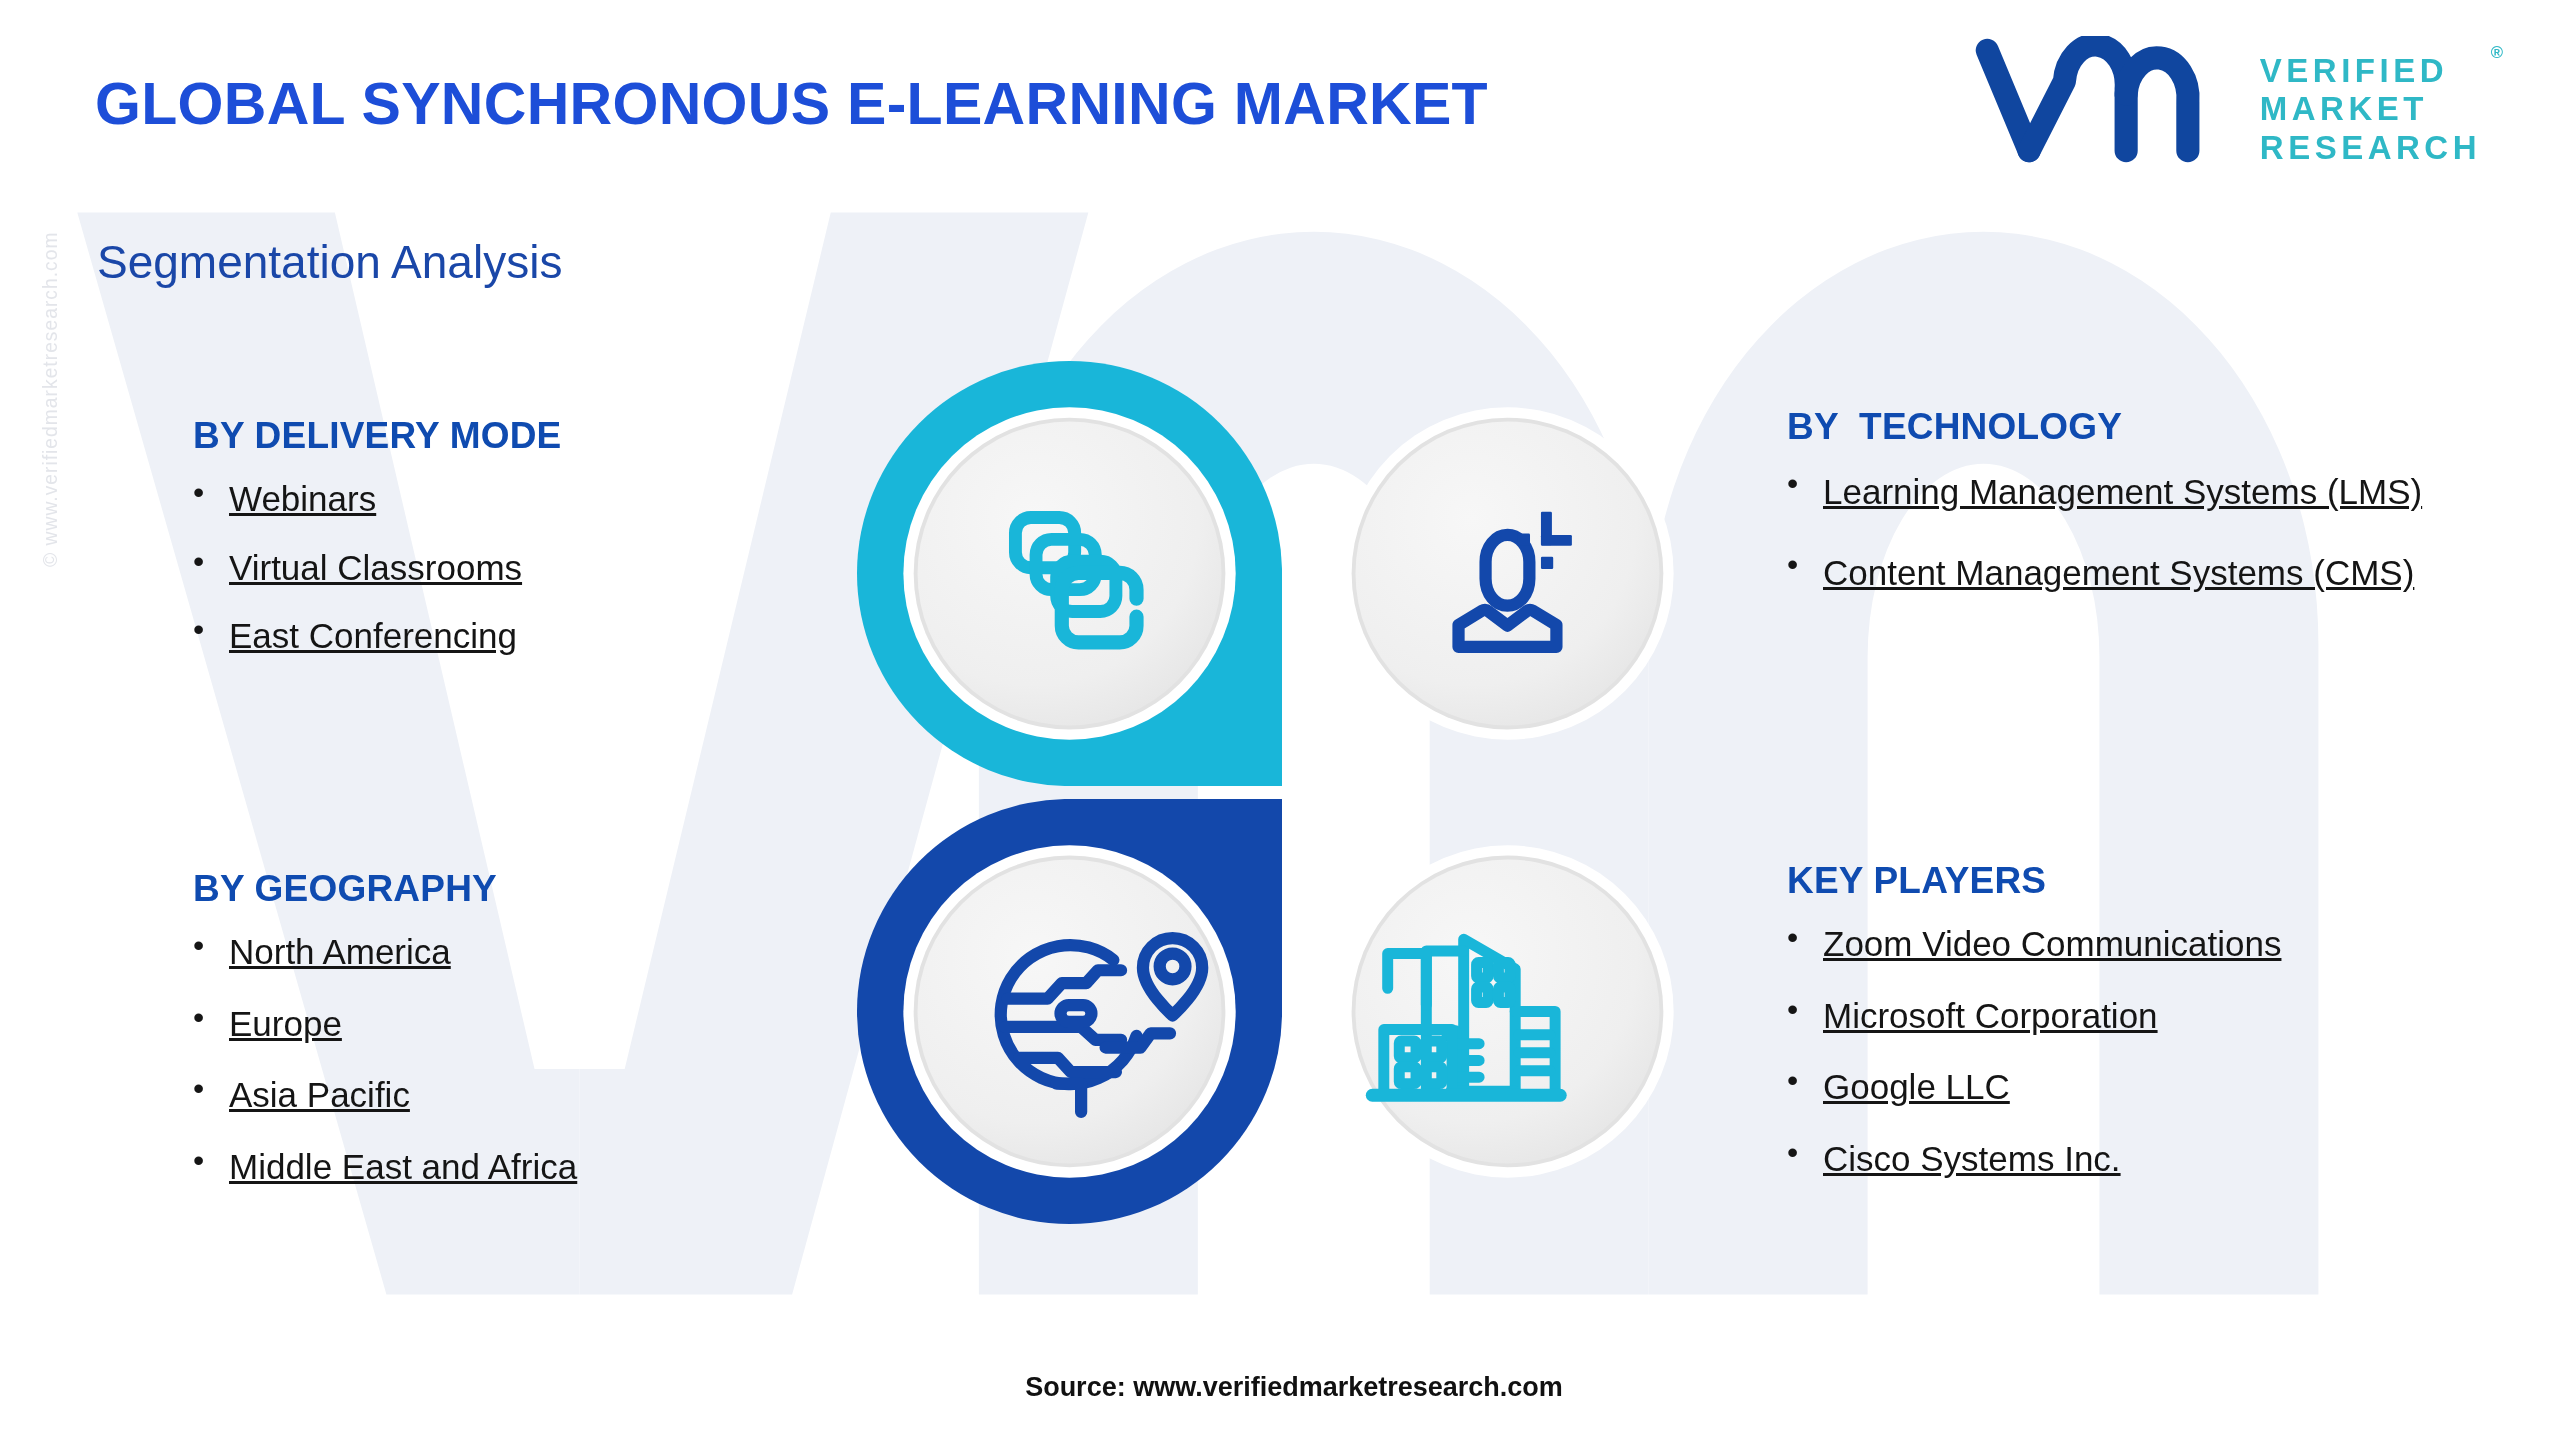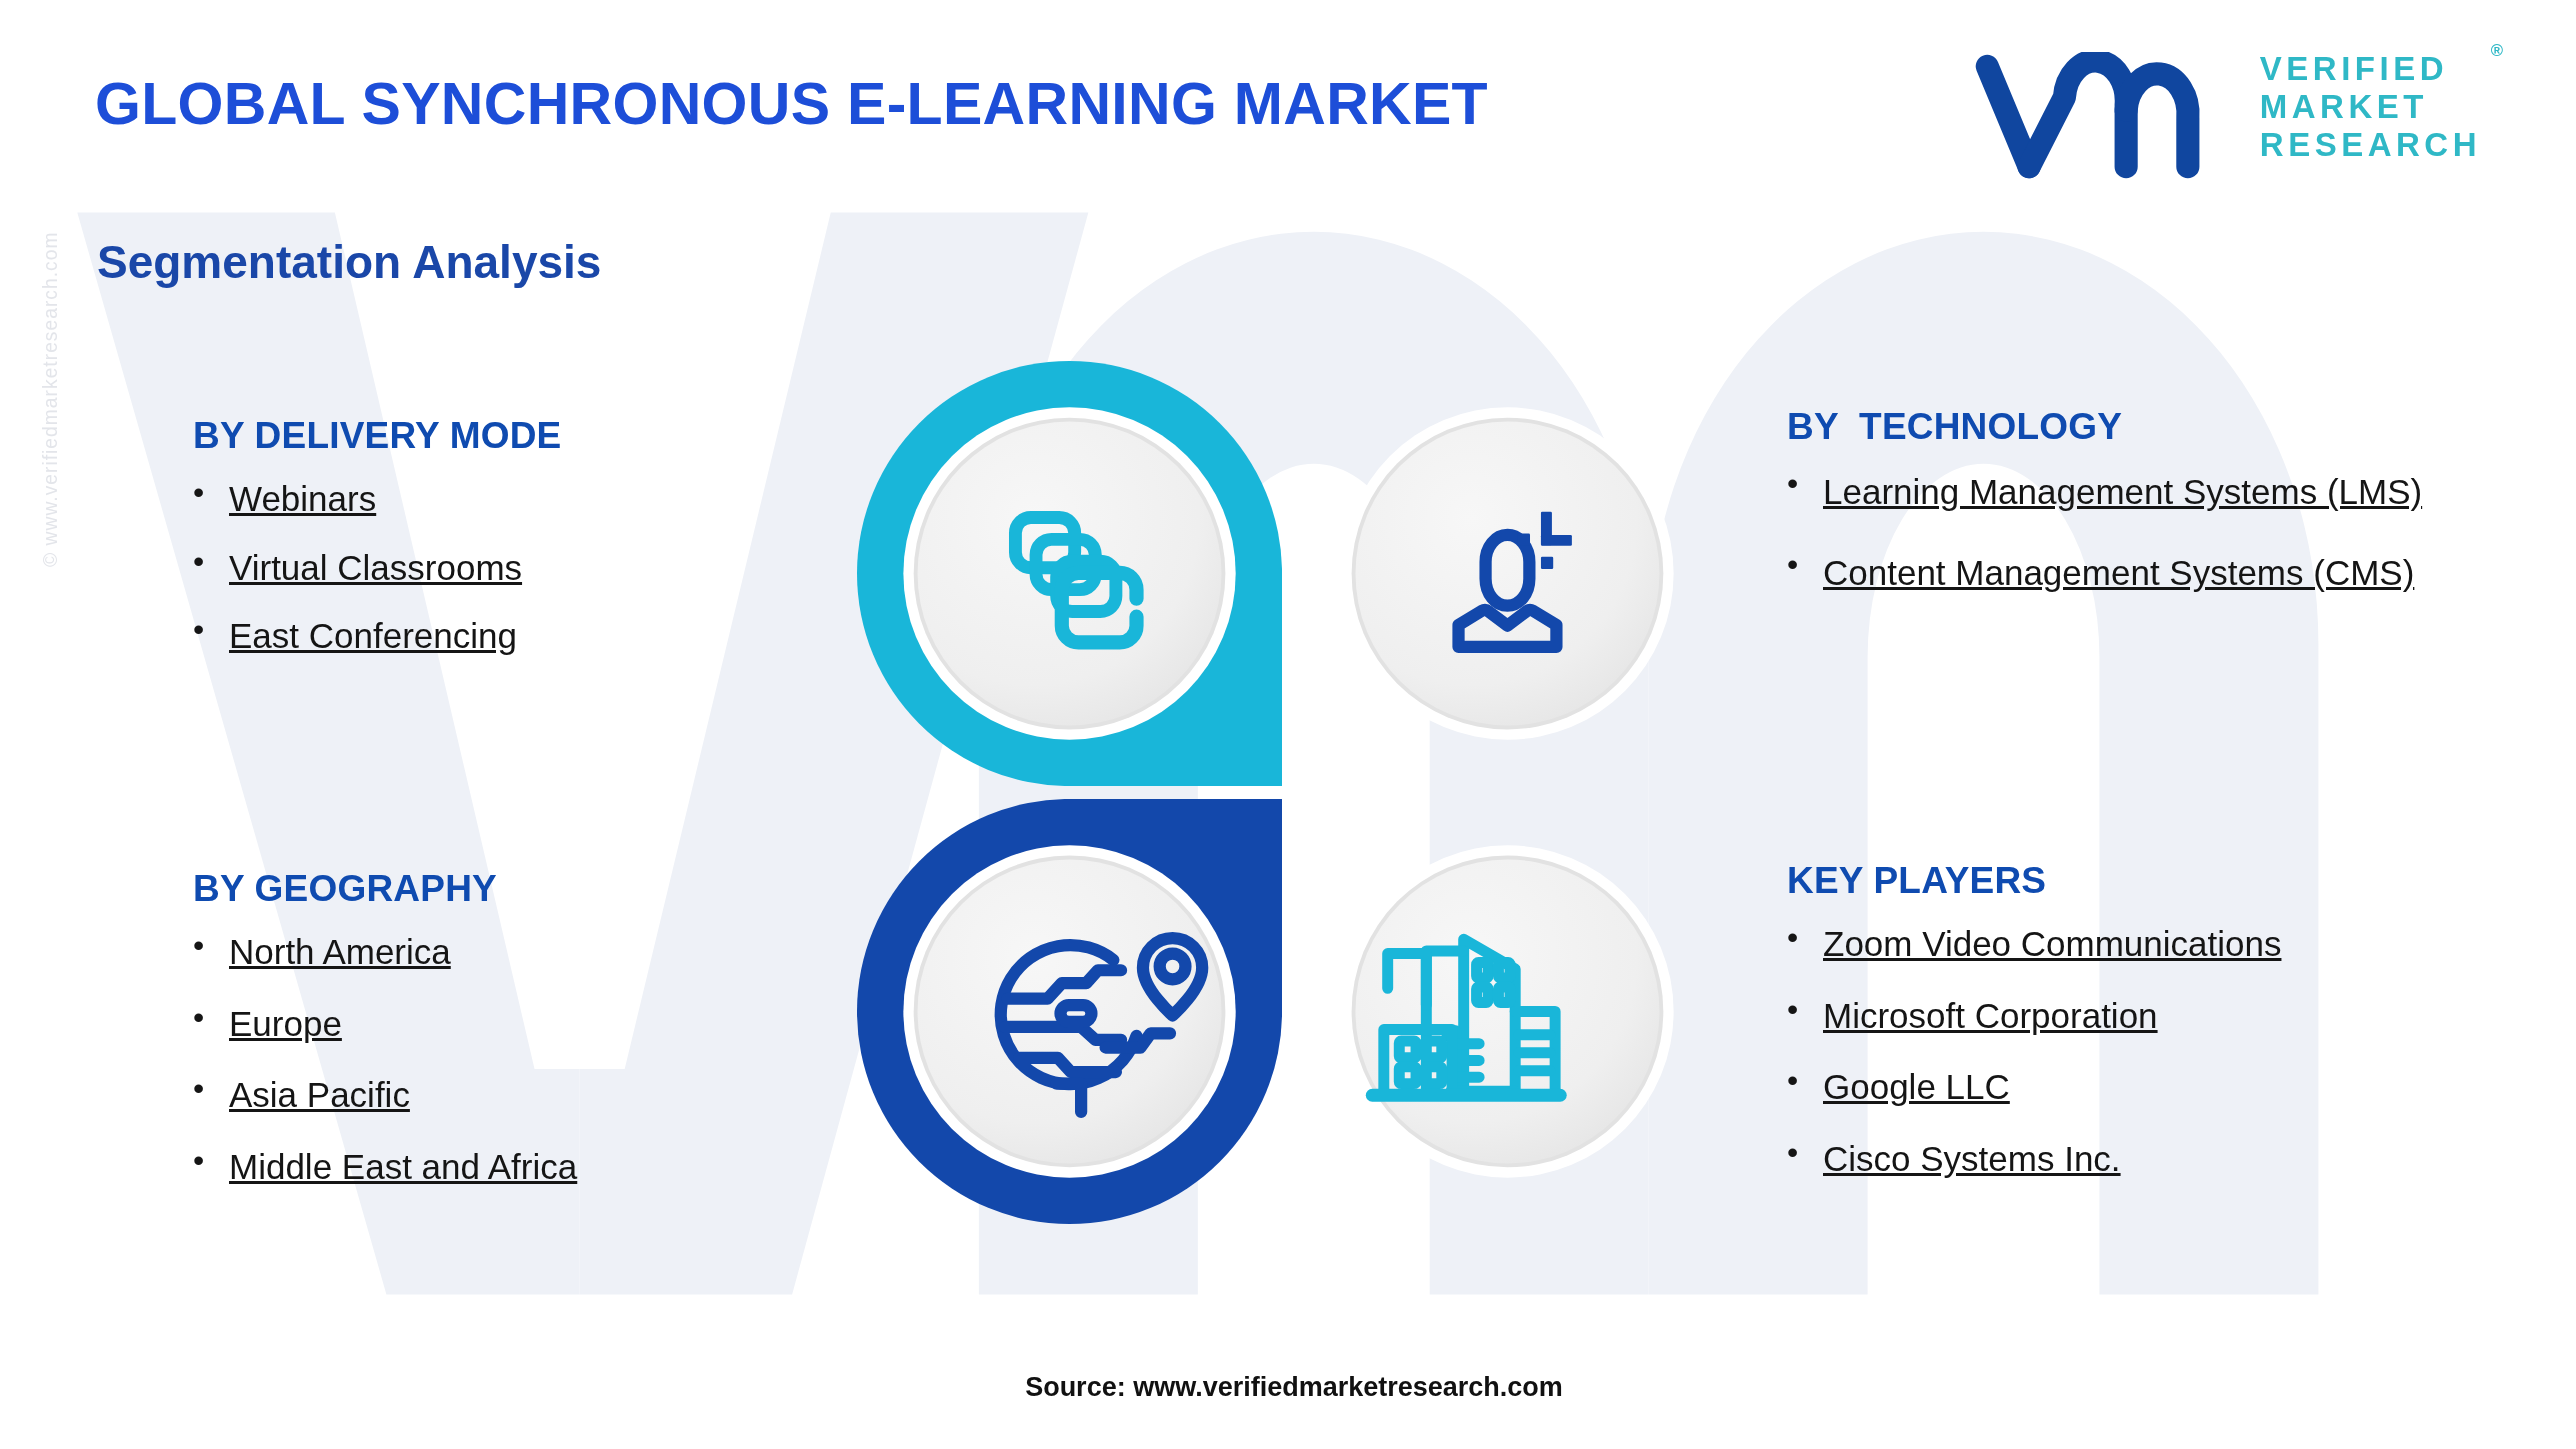"VERIFIED" .logo { align-items: flex-start -> flex-end; top: 52px -> 36px }
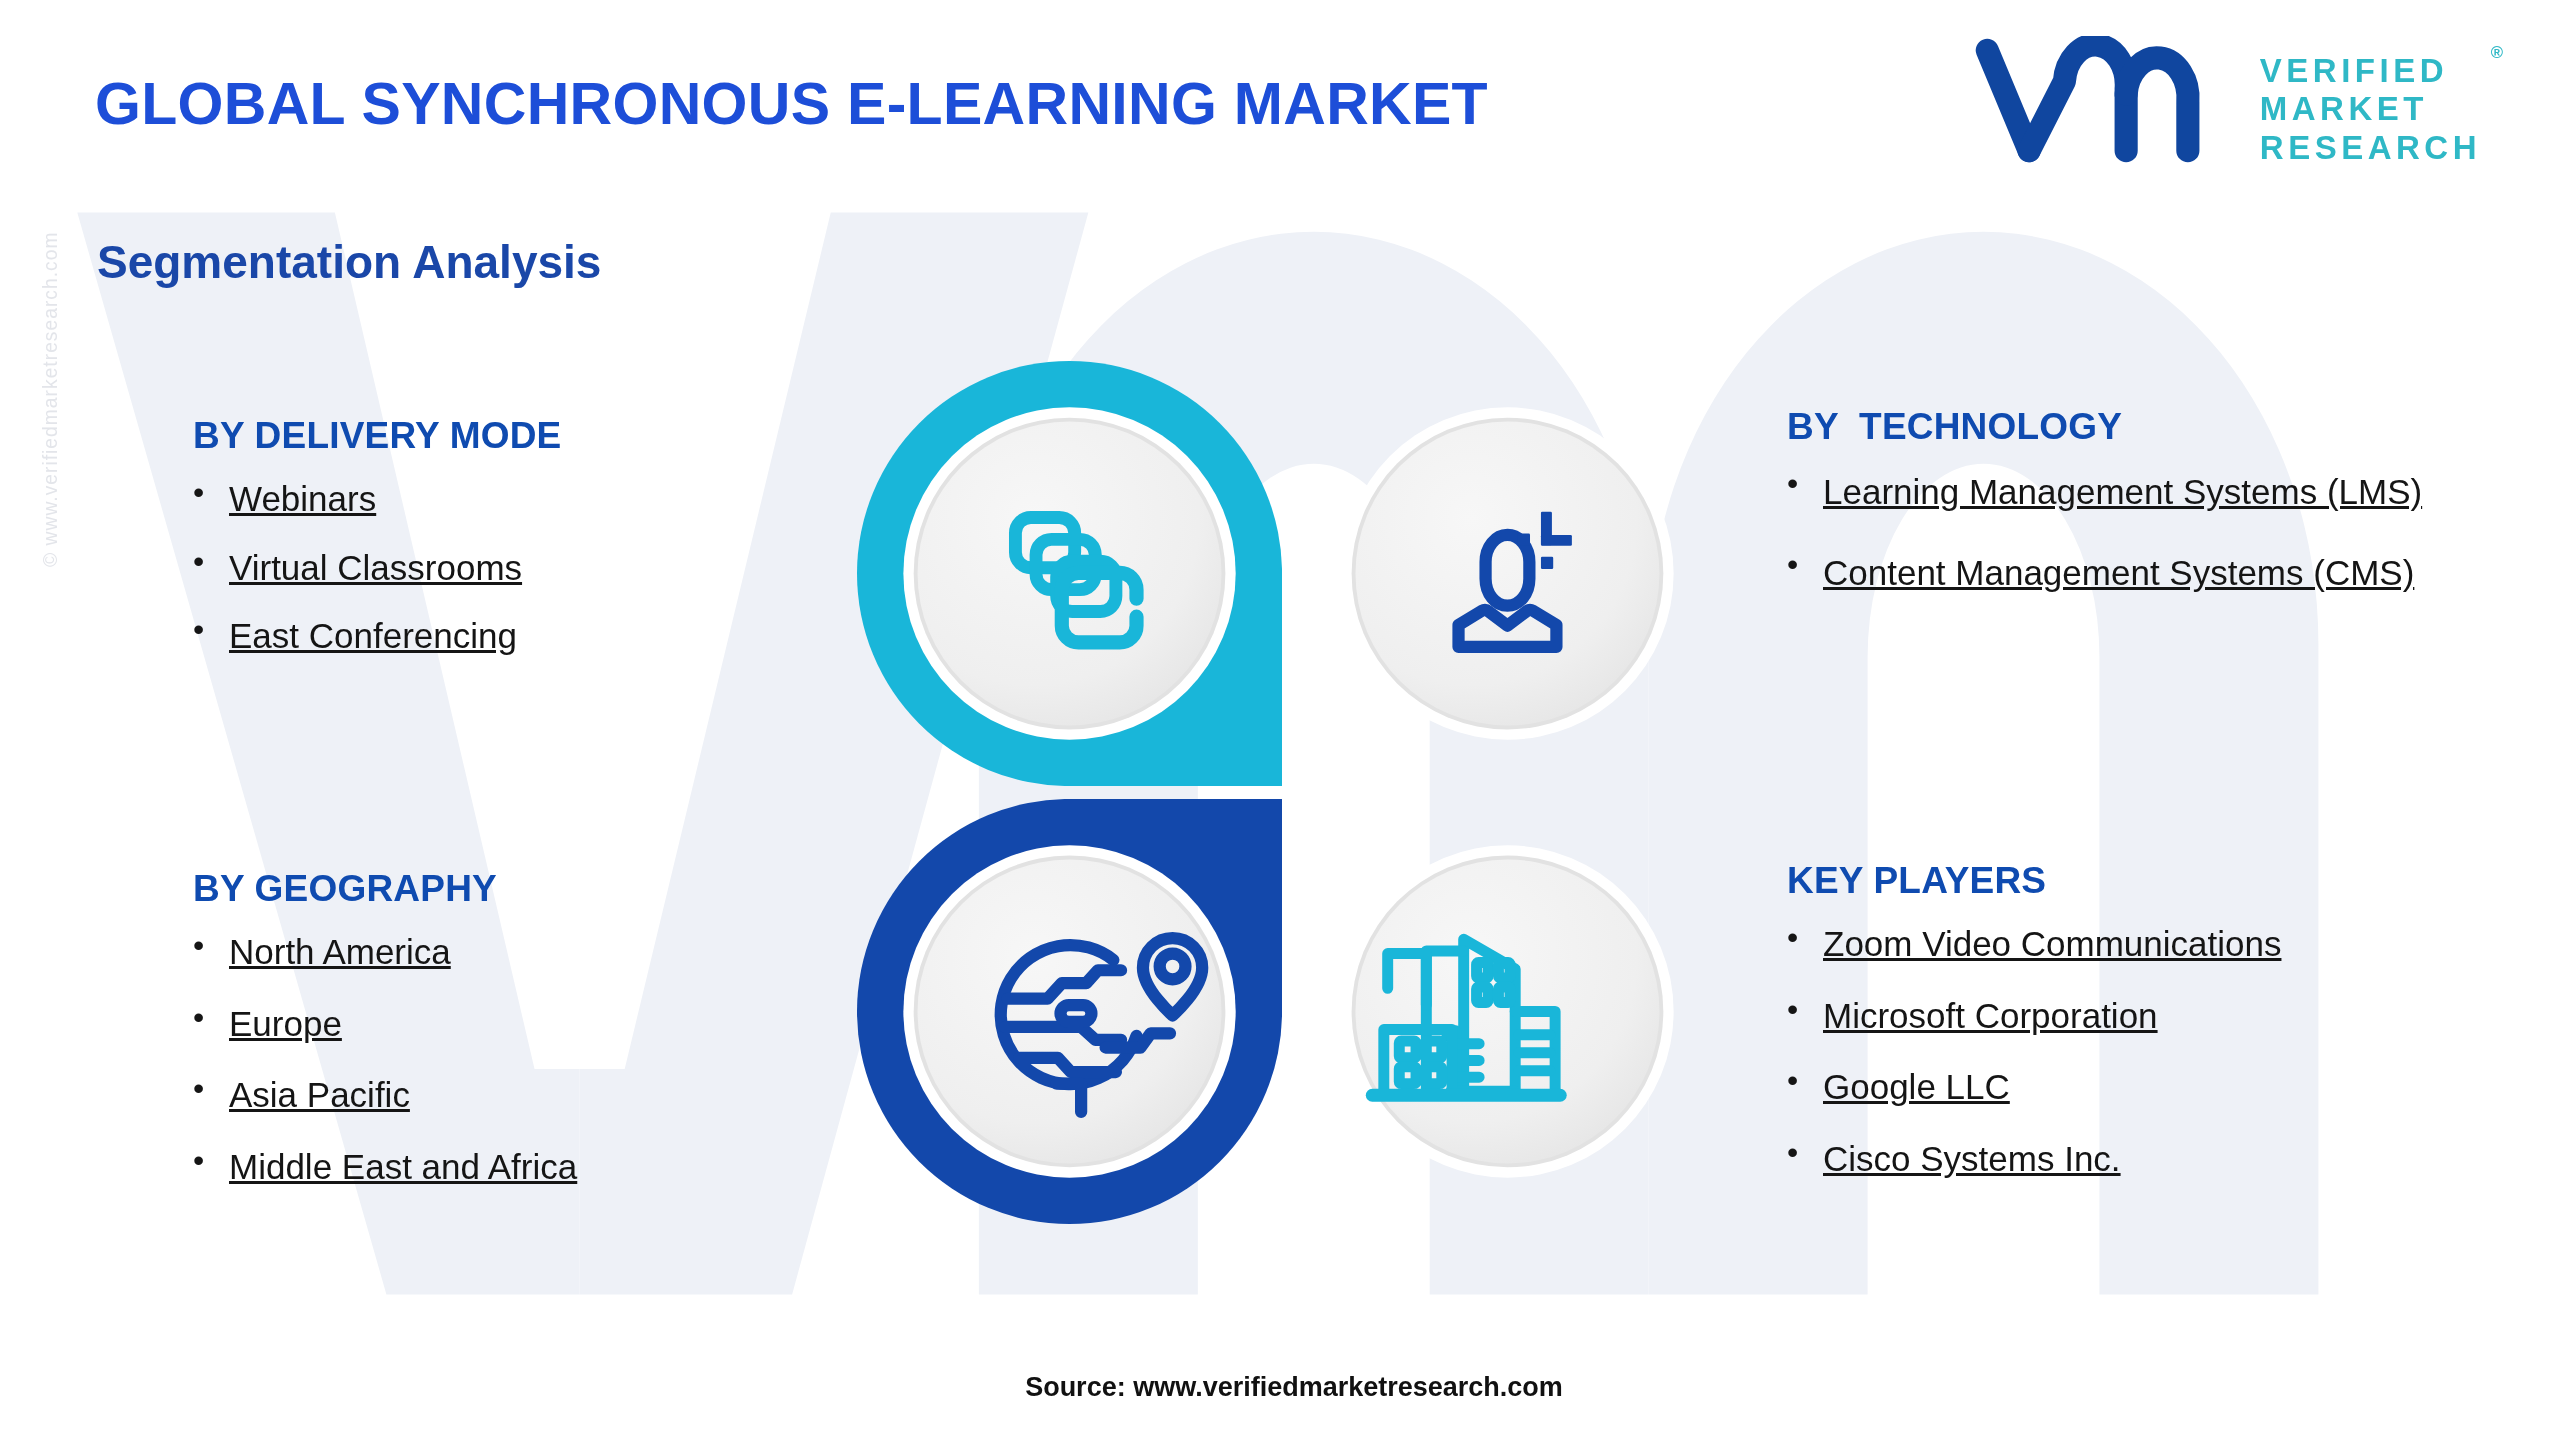"Segmentation Analysis" .subtitle { font-weight: 700 -> 400 }
